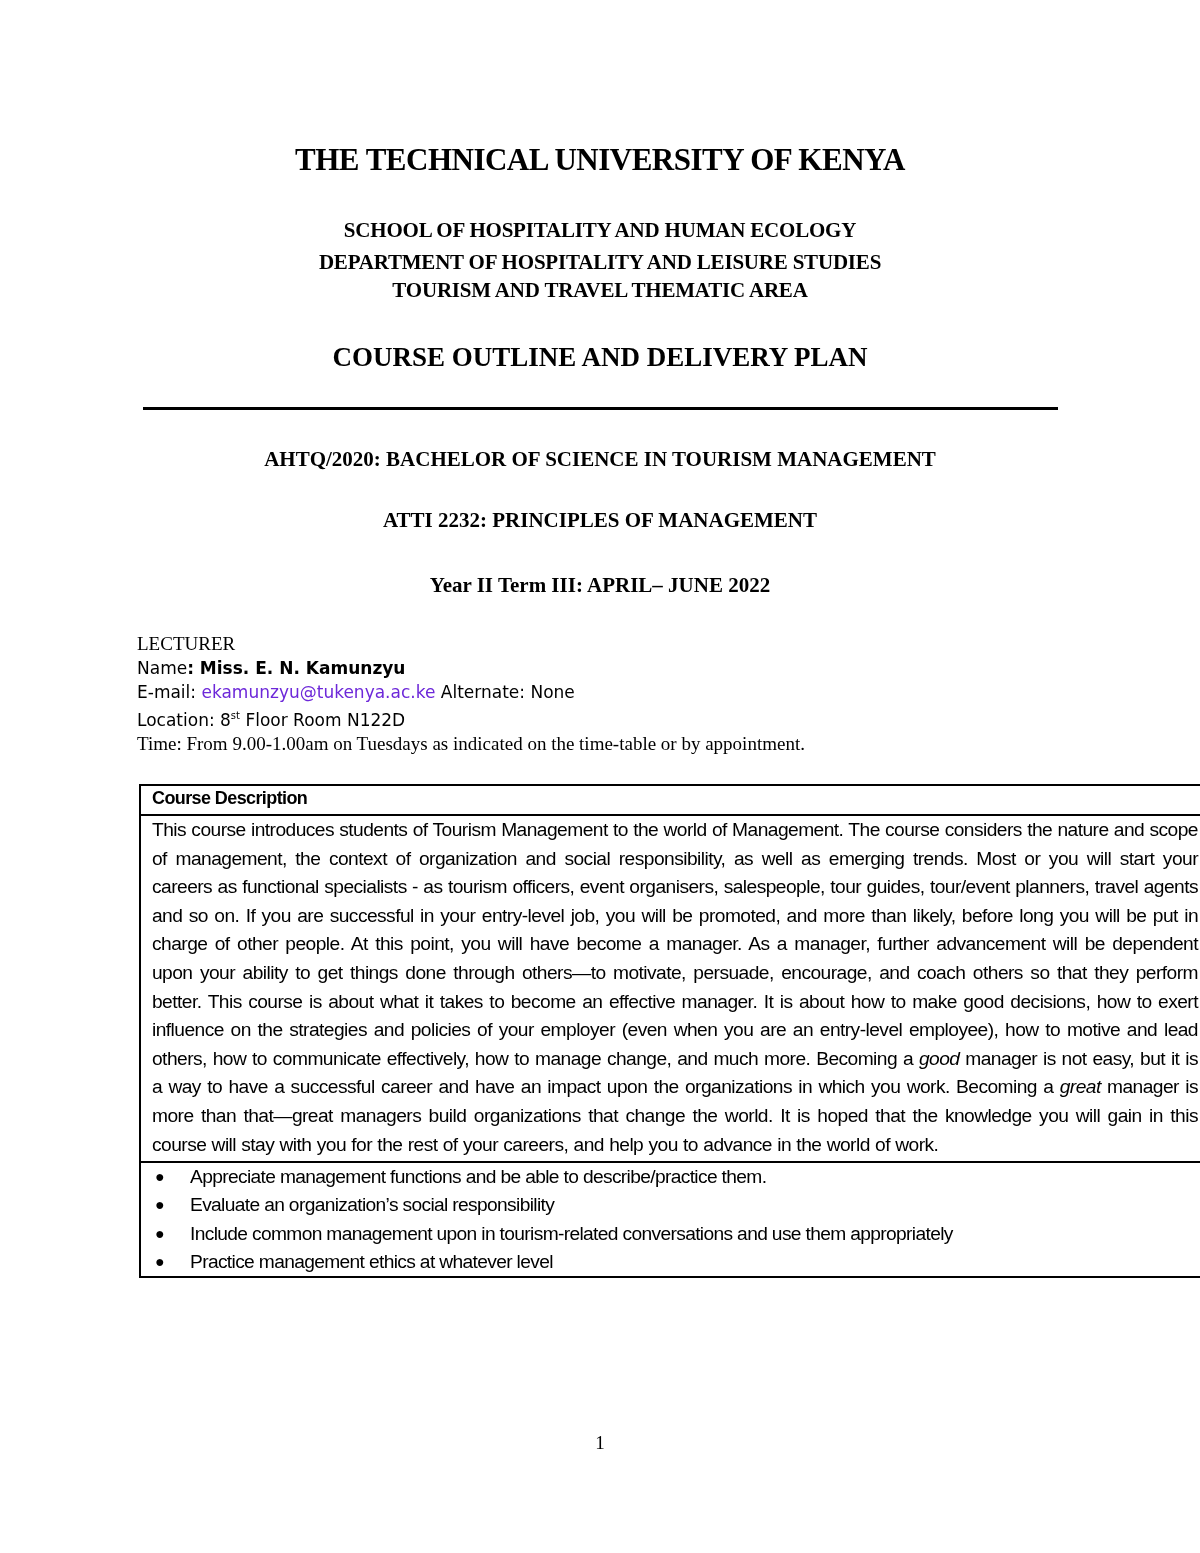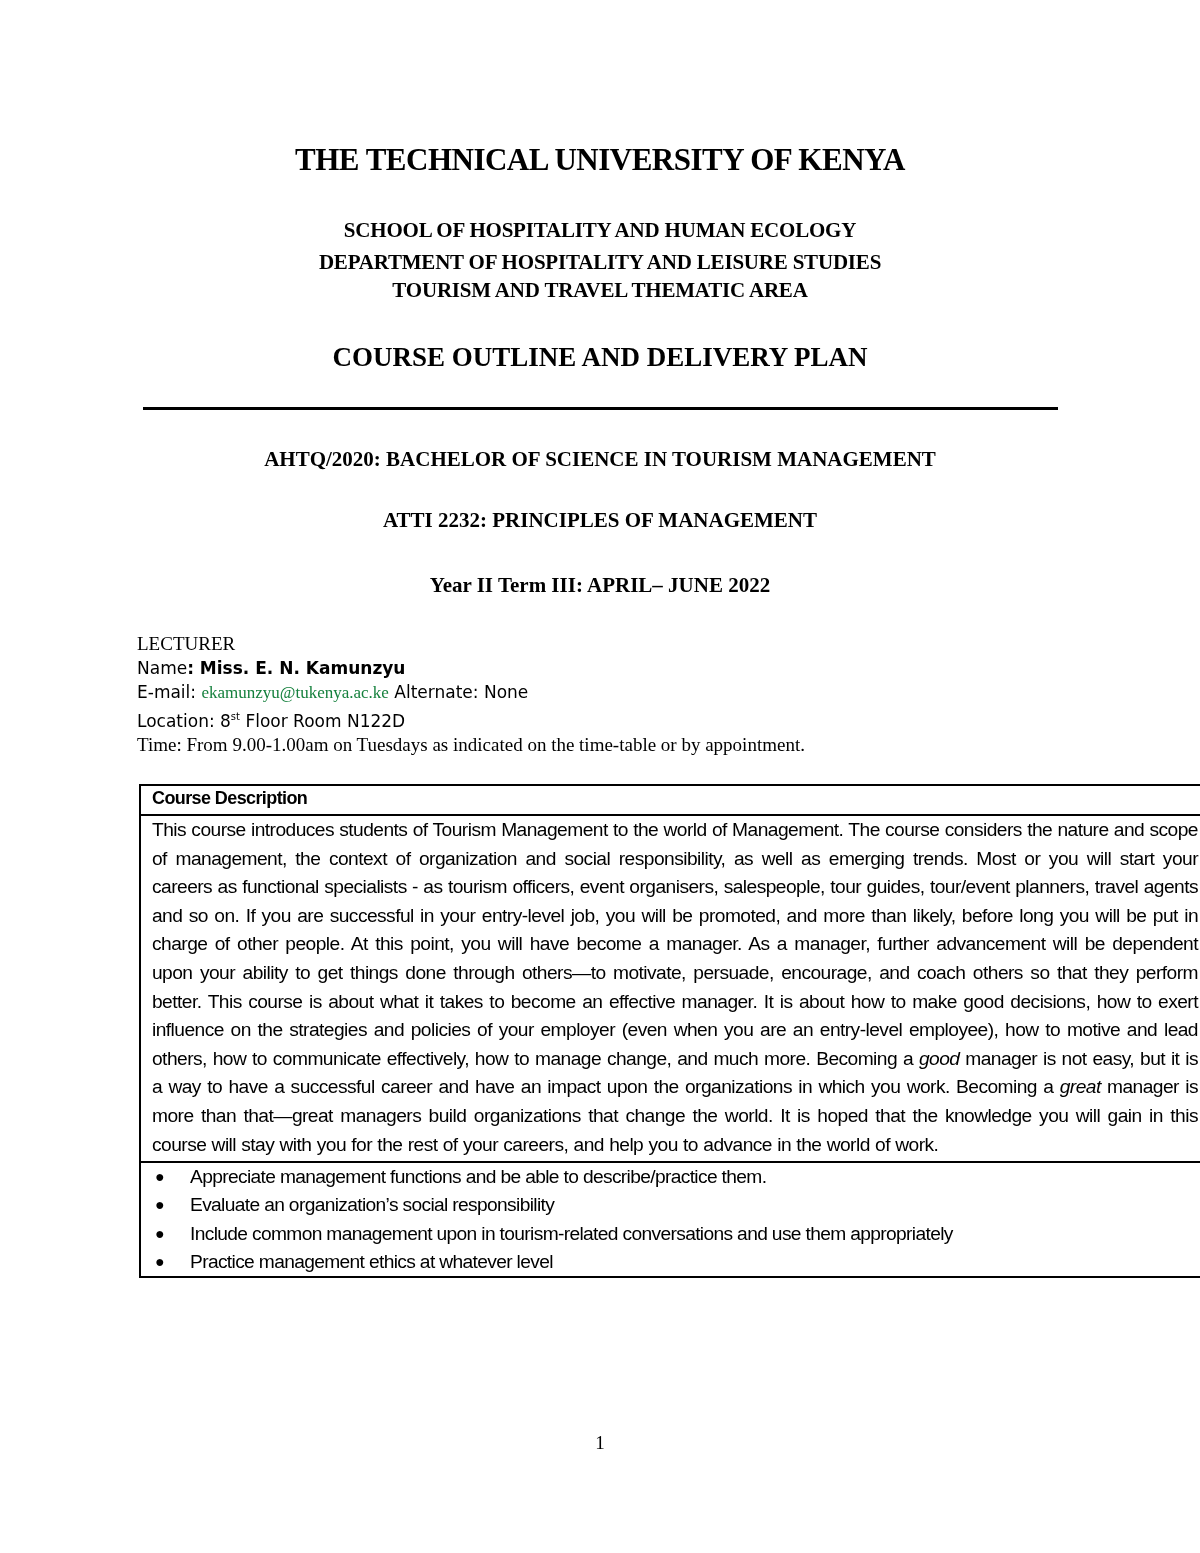"ekamunzyu@tukenya.ac.ke" .lect .link { color: #15803d -> #6d28d9; font-family: Liberation Serif, serif -> none }
